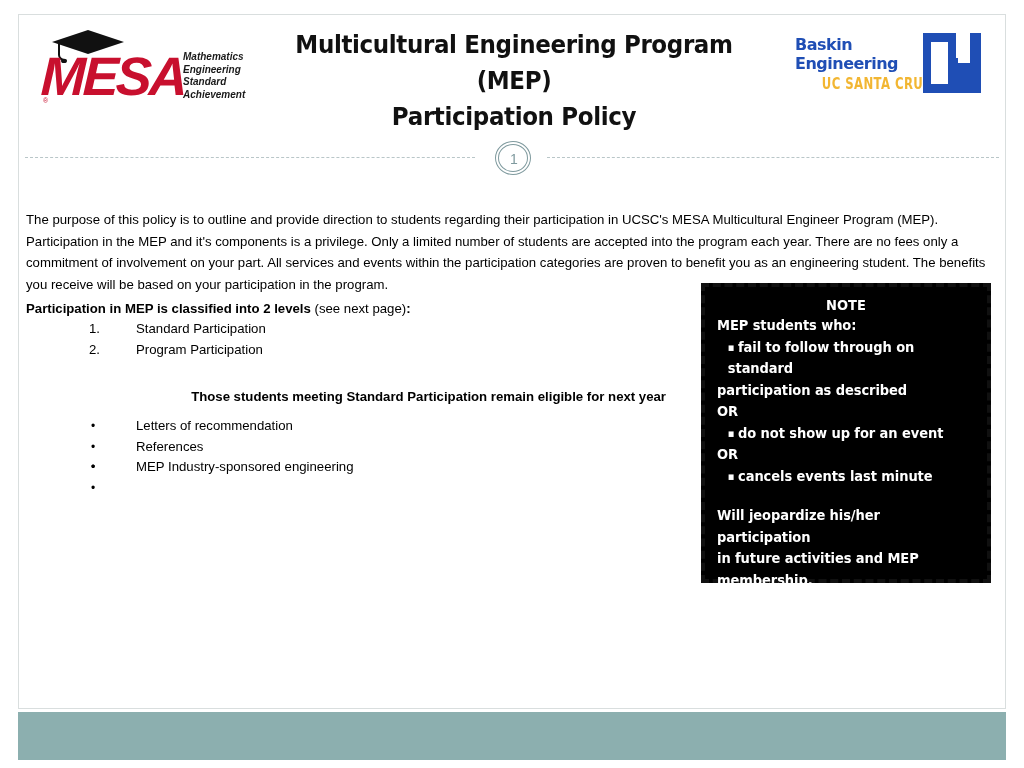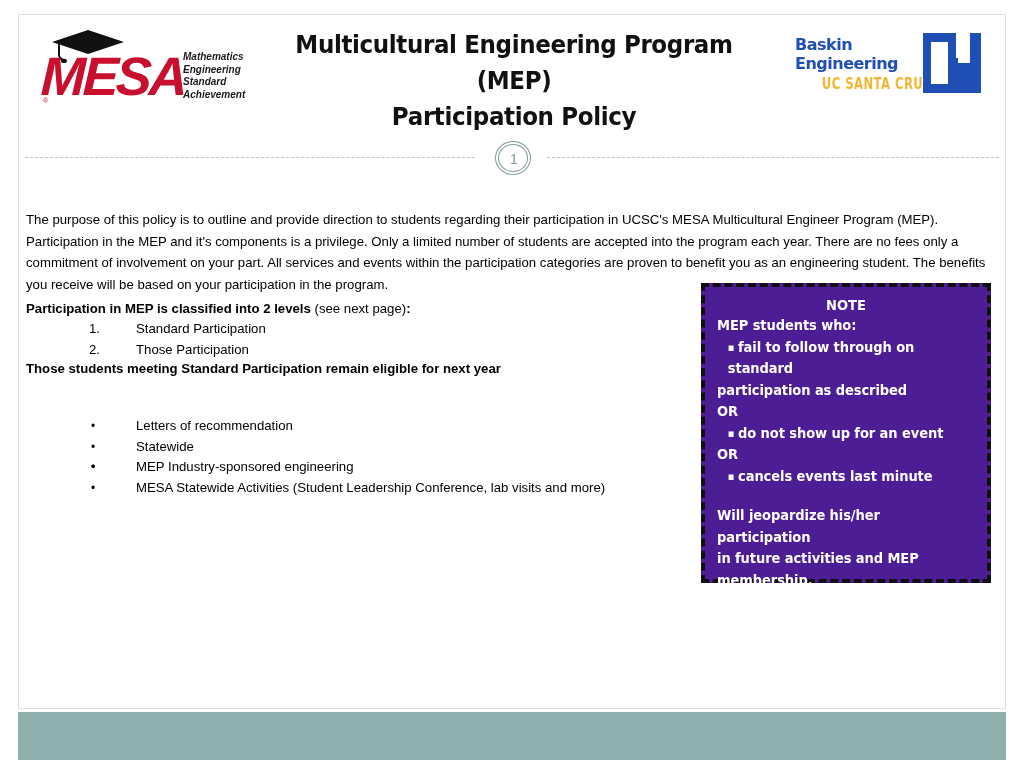"NOTE" #note-box { background: #4c1d95 -> #000000 }
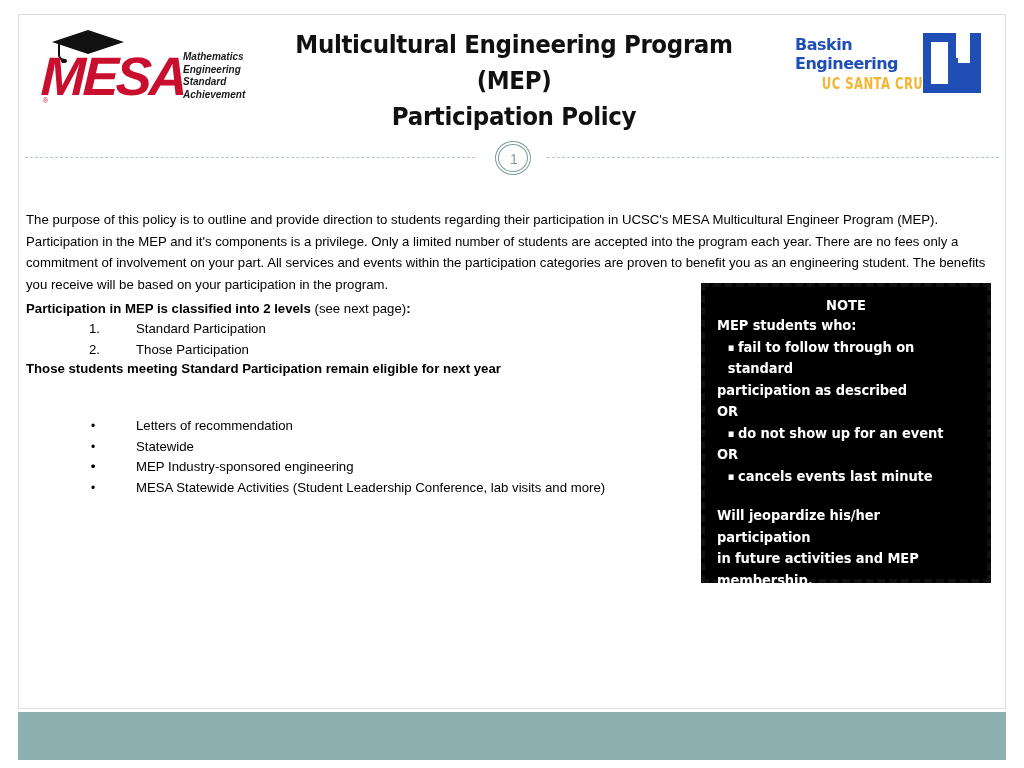"Those Participation" span { text: Those -> Program }
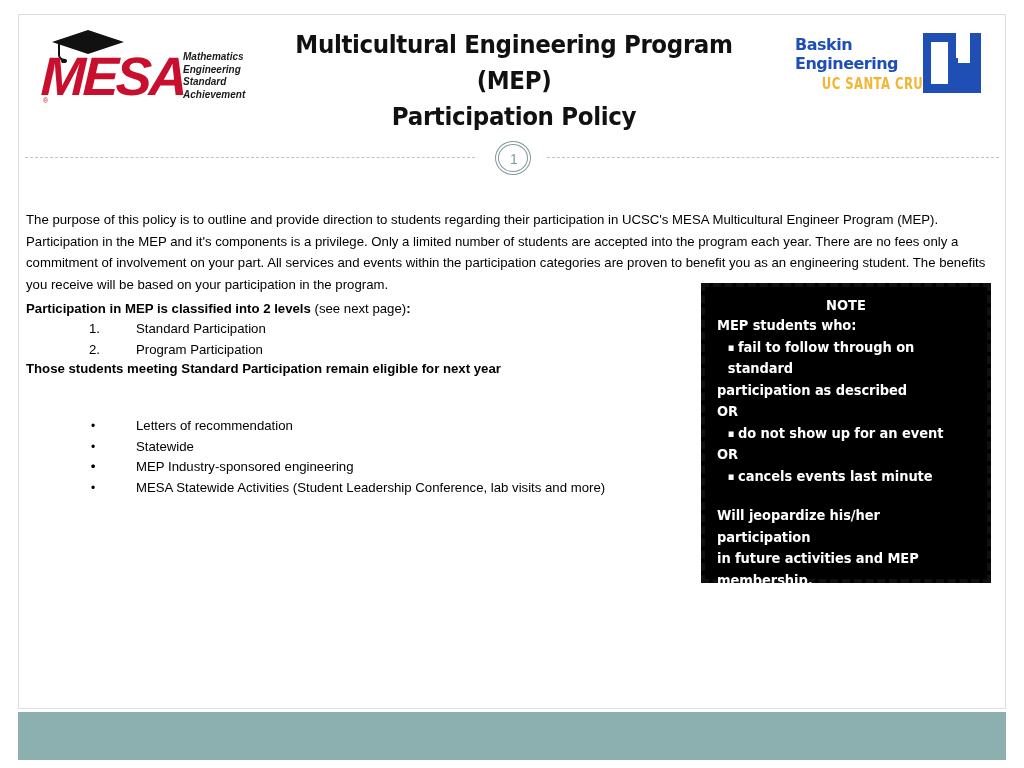"Those students meeting Standard" #standard-line { text-align: none -> right; top: 184px -> 212px }
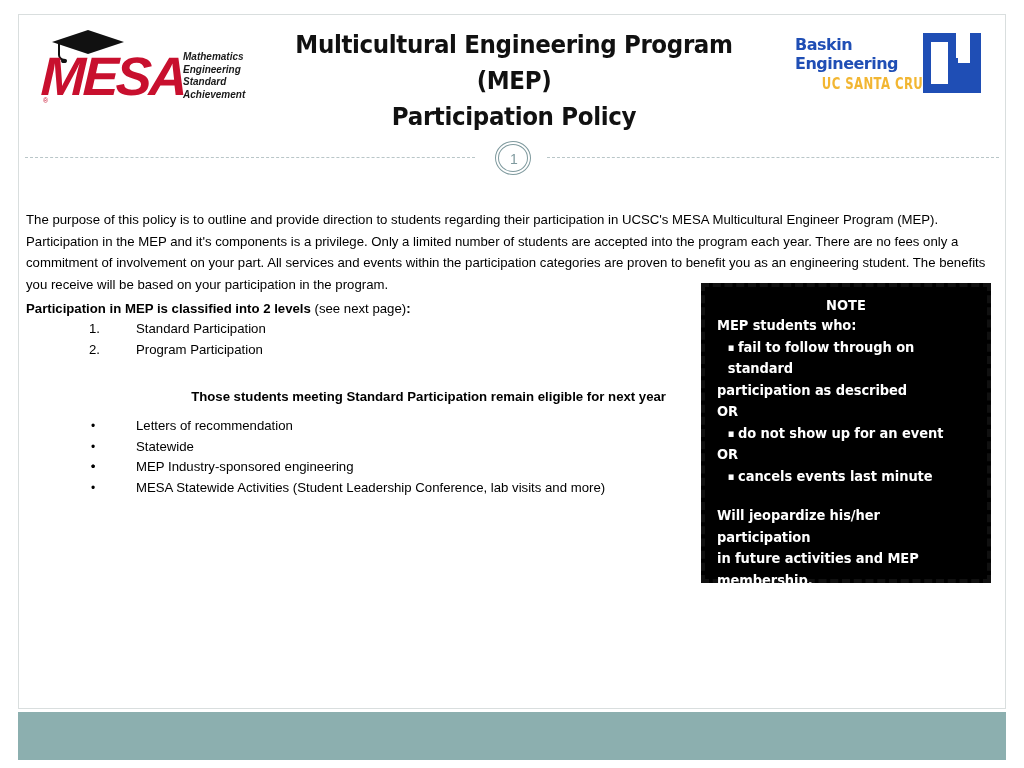"Statewide" span { text: Statewide -> References }
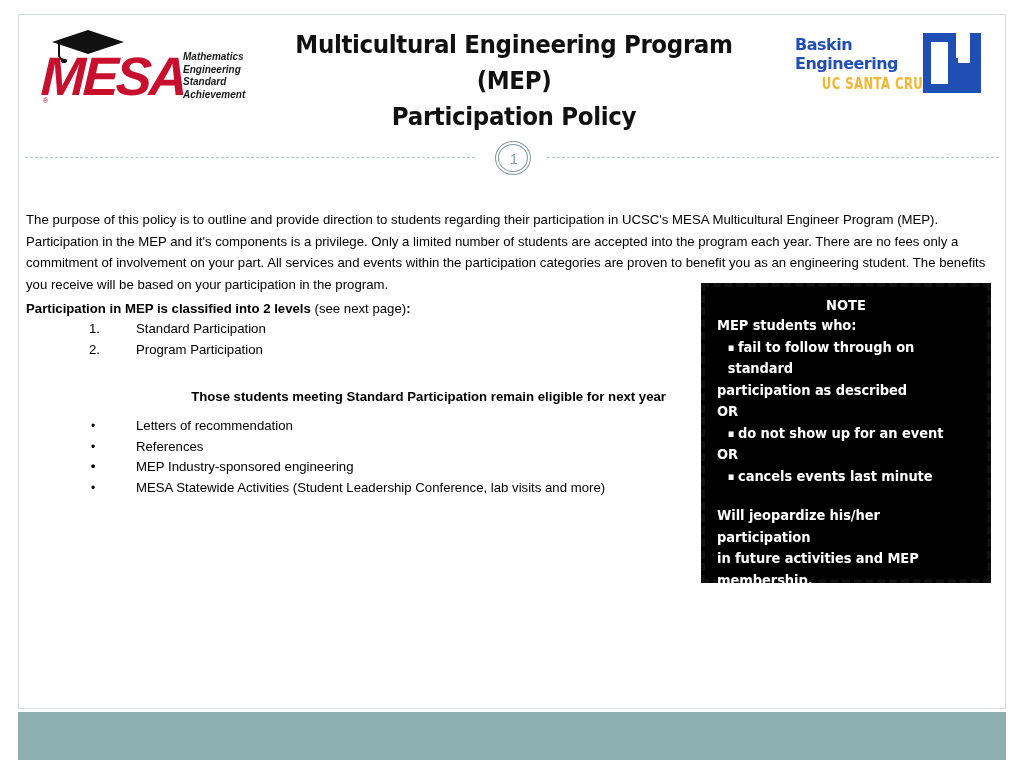"MESA Statewide Activities (Student" span { html: <span>MESA Statewide Activities (Student Leadership Conference, lab visits and more)</span> -> none }
